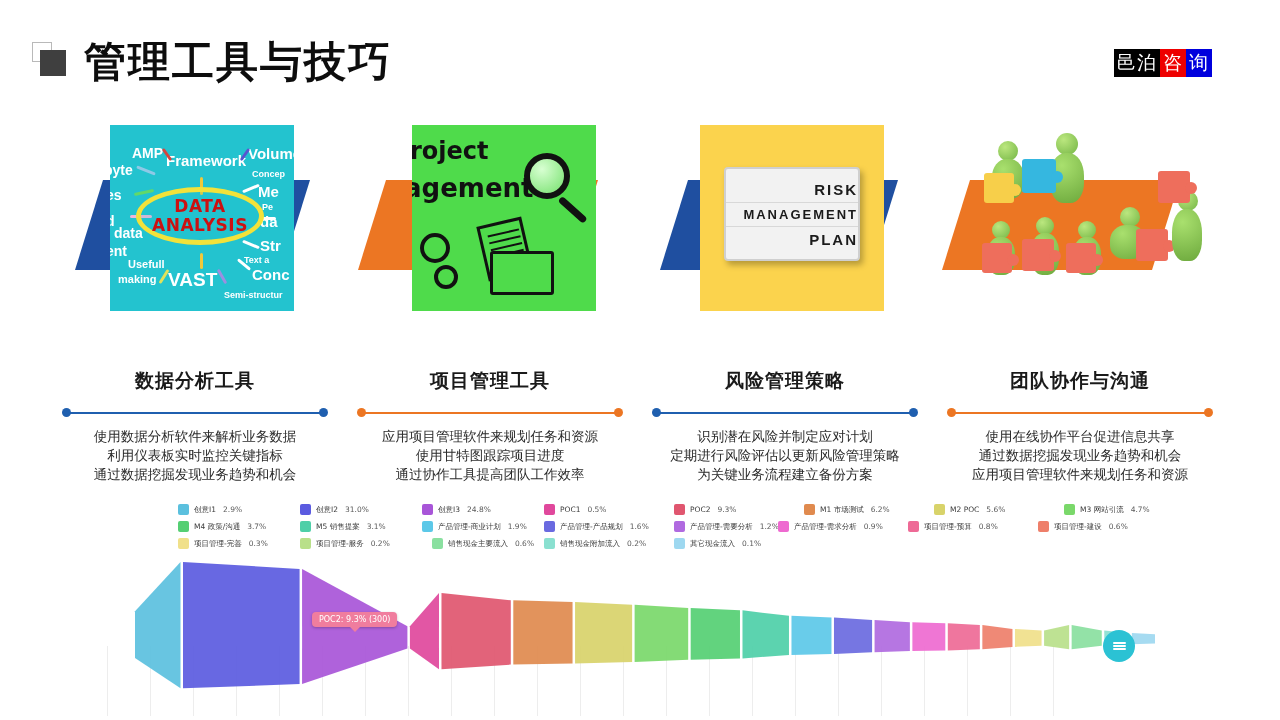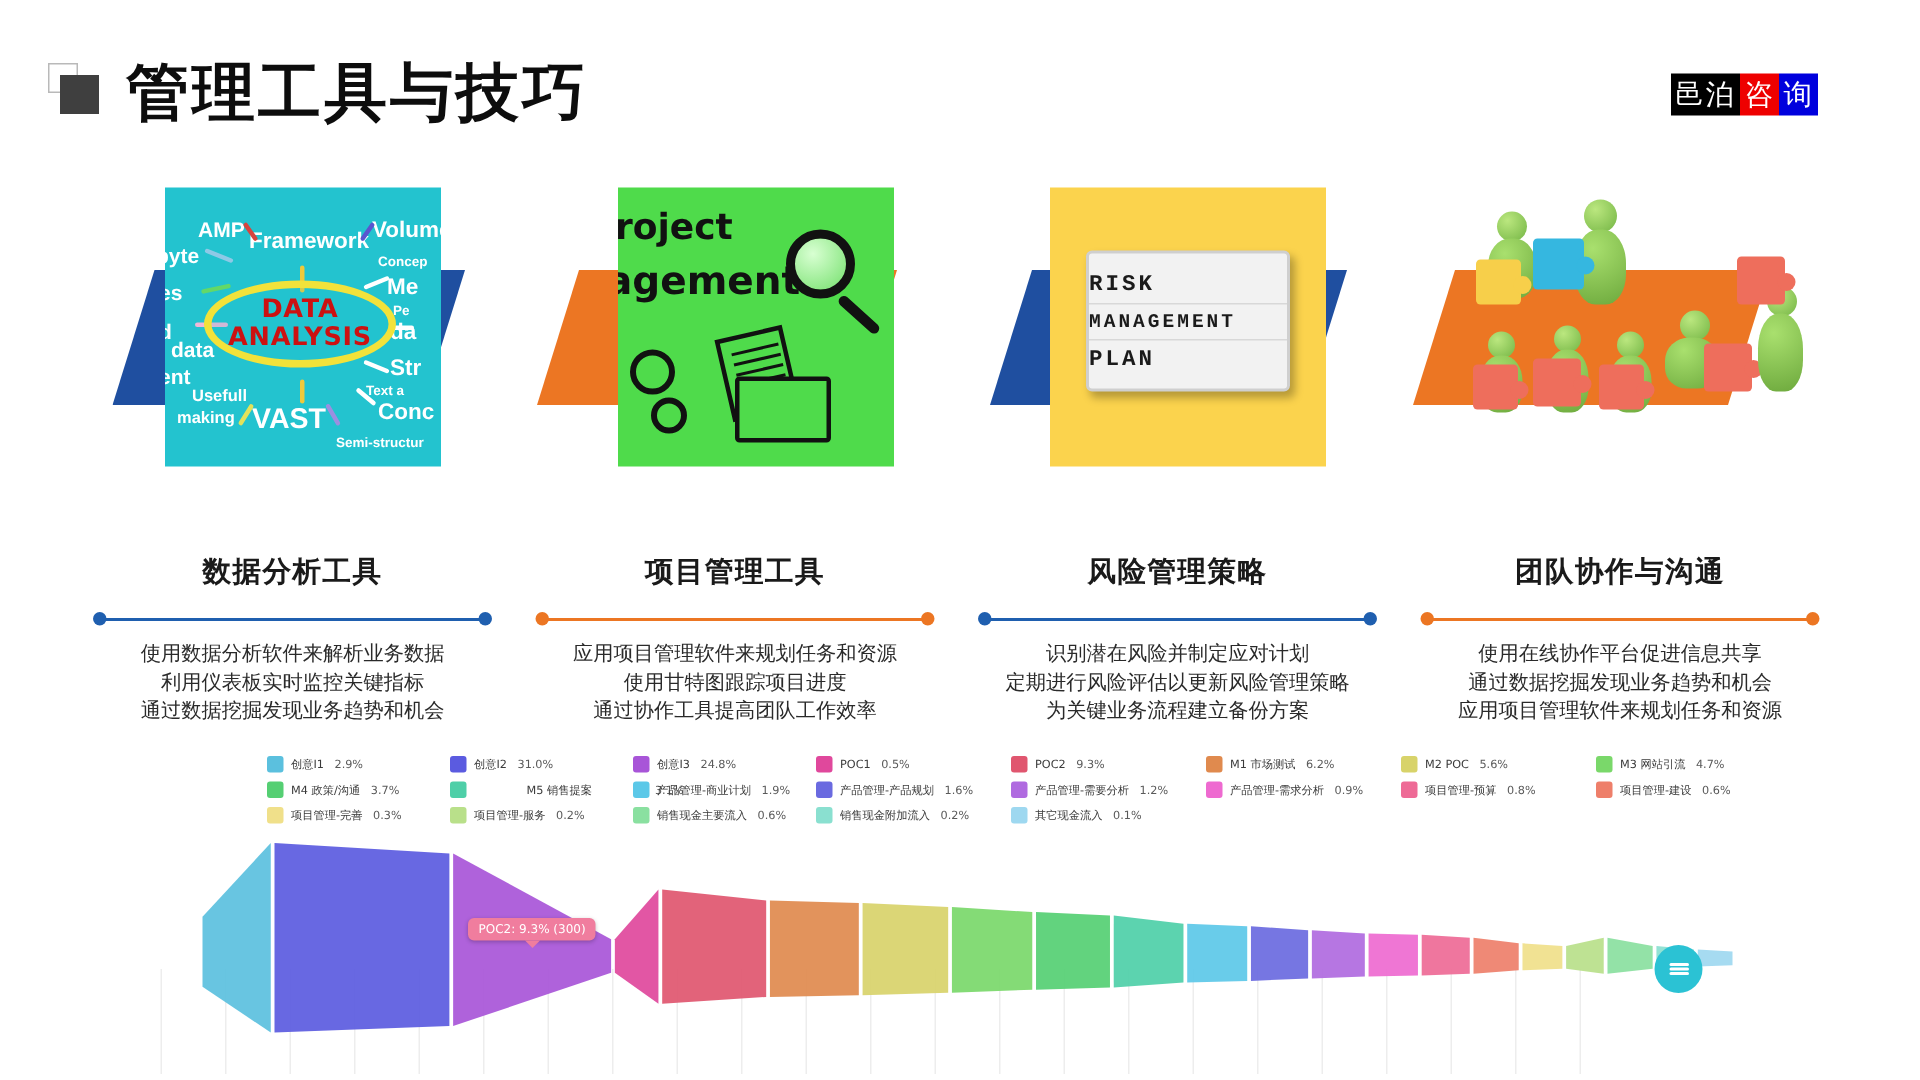"RISK" .board-line { font-family: Liberation Mono, monospace -> Liberation Sans, sans-serif; text-align: left -> right }
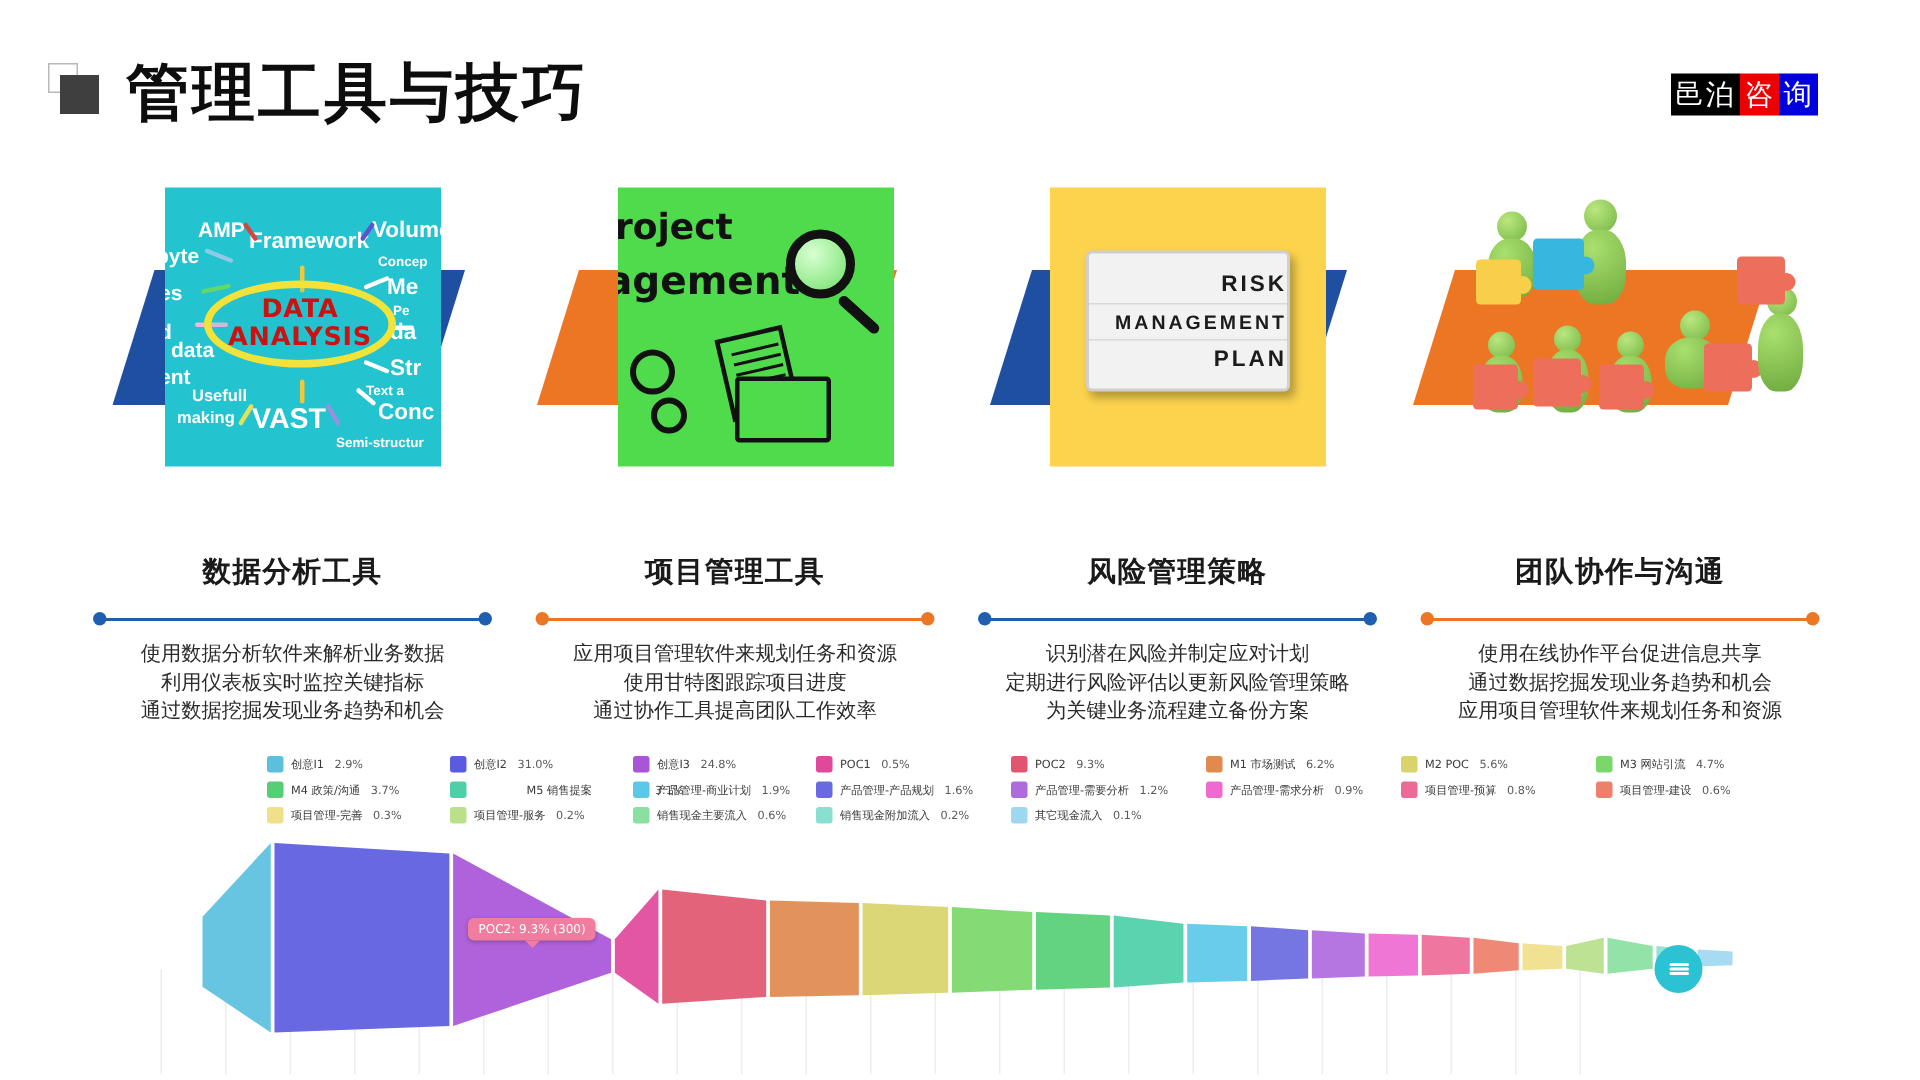"M5 销售提案" div.legend-item { gap: 35px -> none }
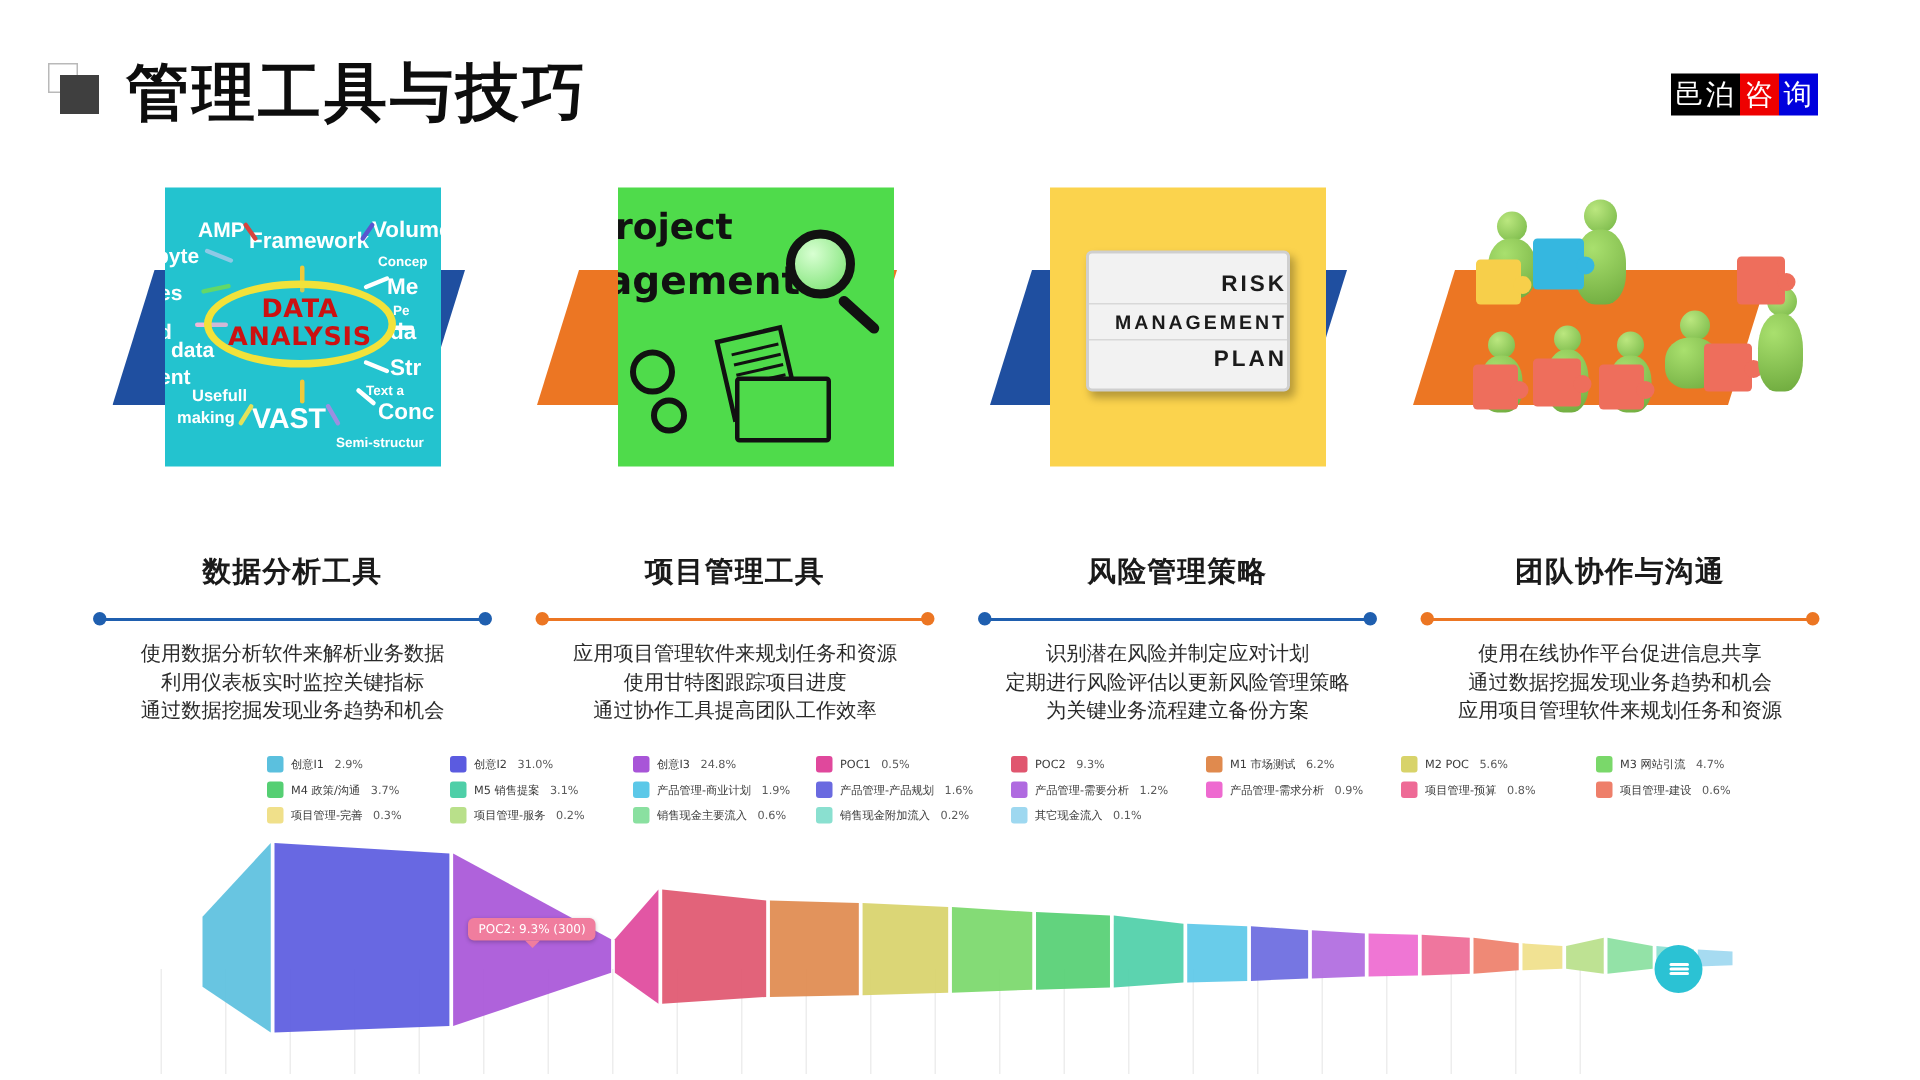"产品管理-需要分析" div.legend-item { width: 130px -> 104px }
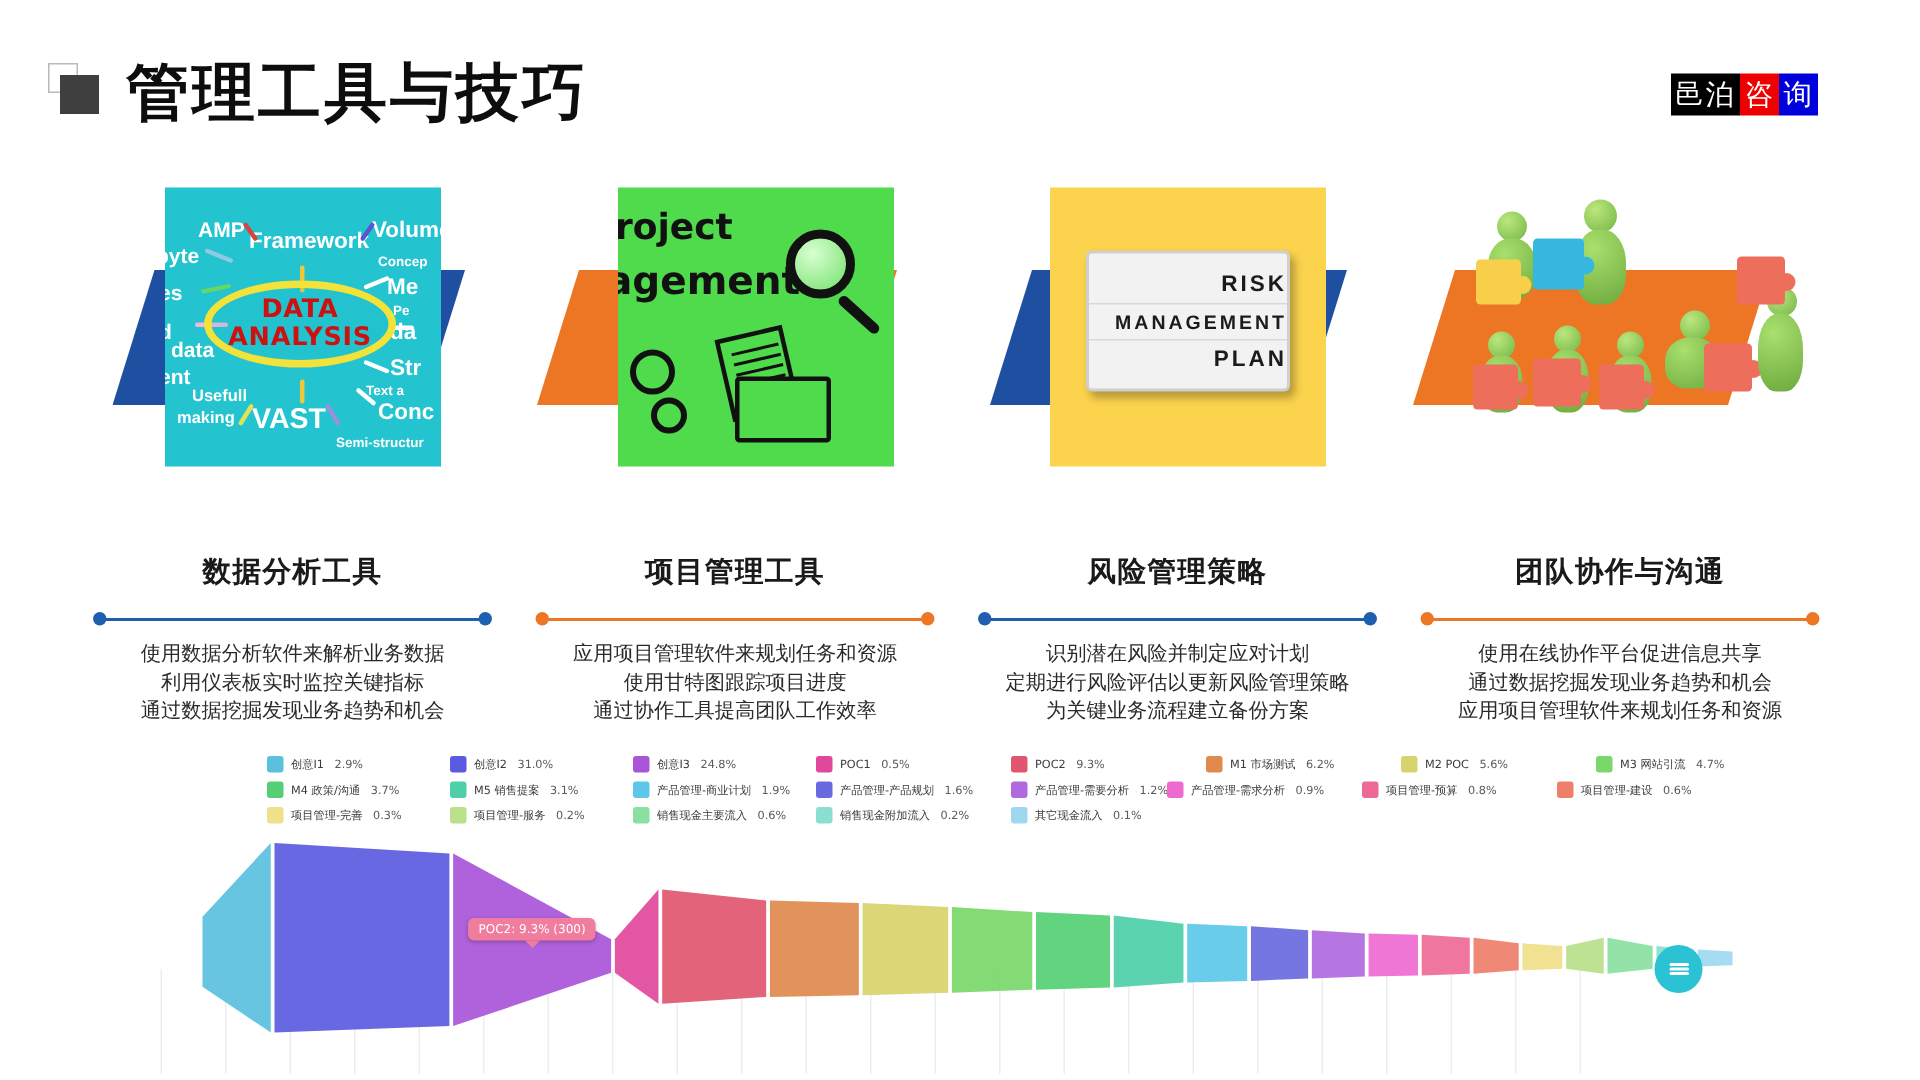"销售现金主要流入" div.legend-item { justify-content: none -> center }
